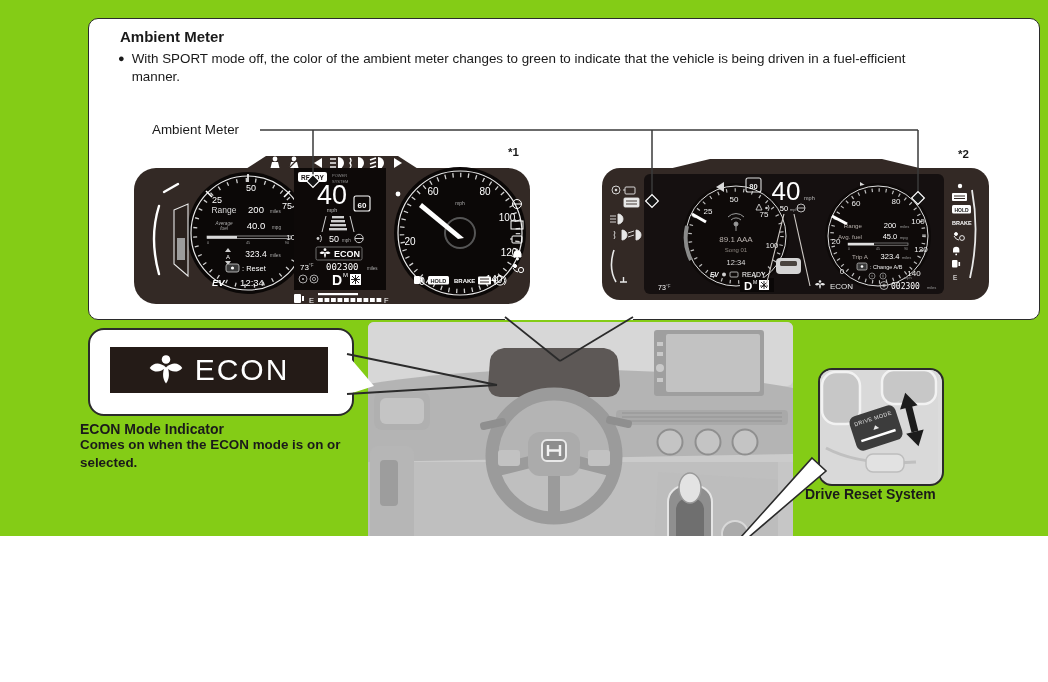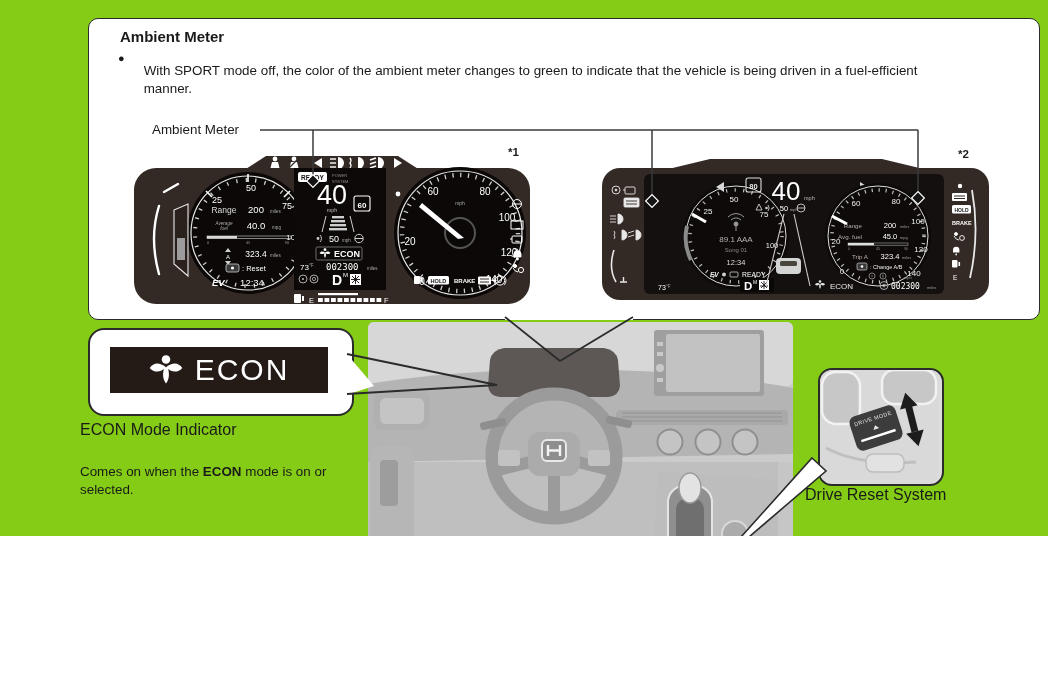"With SPORT mode off, the" .bullet-text { margin: 12px -> 0 }
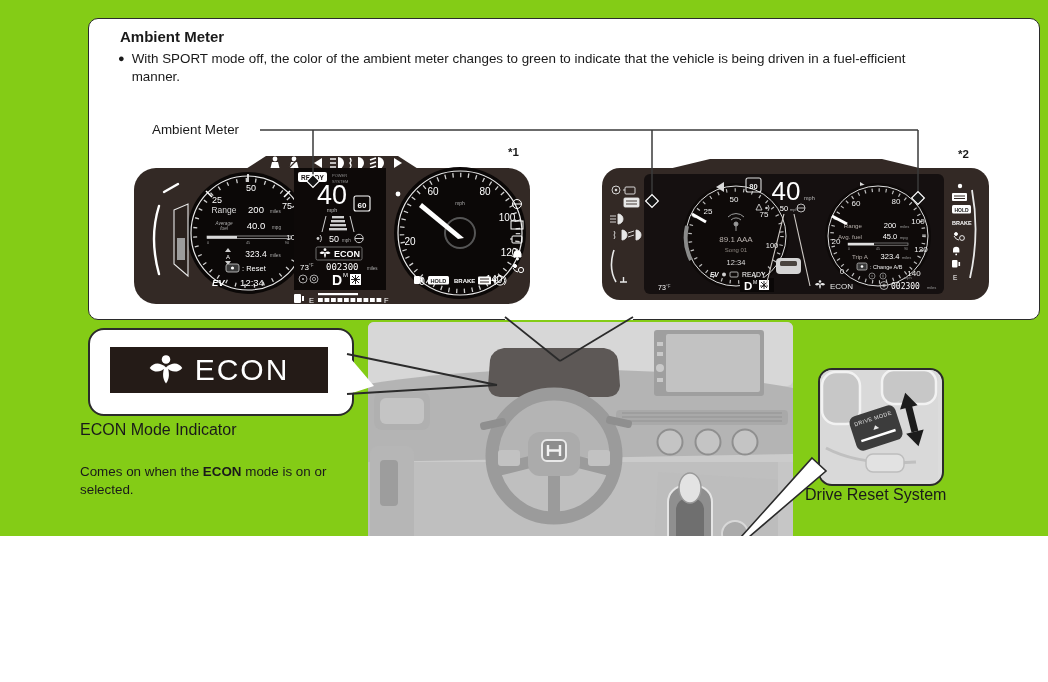"ECON Mode Indicator" .h2 { font-size: 16px -> 14px; font-weight: normal -> bold }
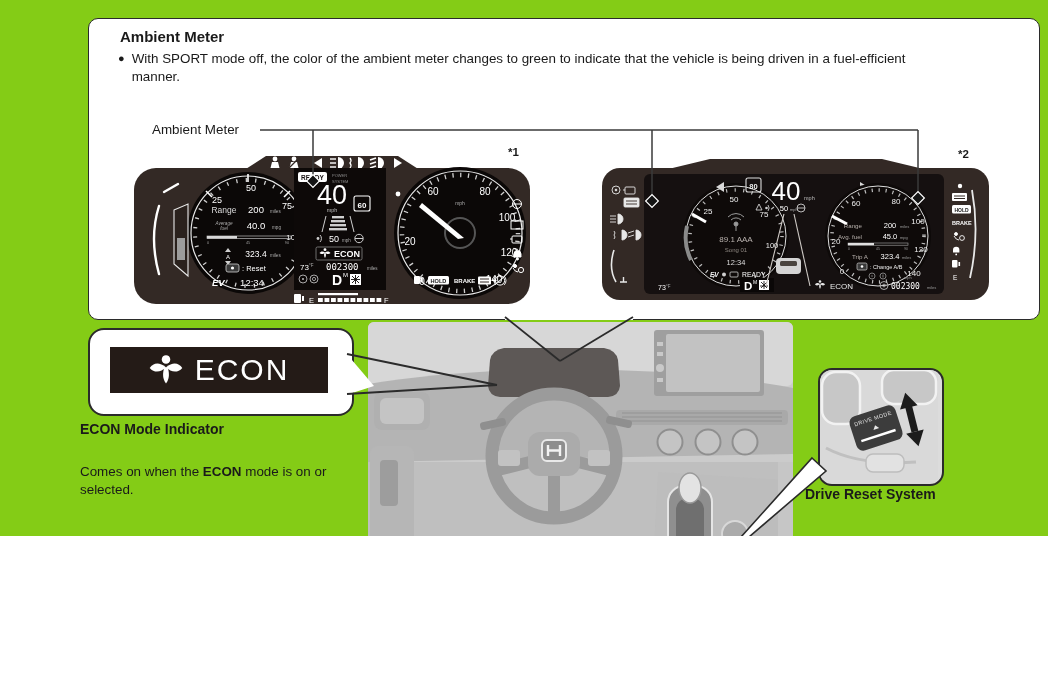"Comes on when the ECON" .econ-body { font-weight: none -> bold; top: 463px -> 436px }
